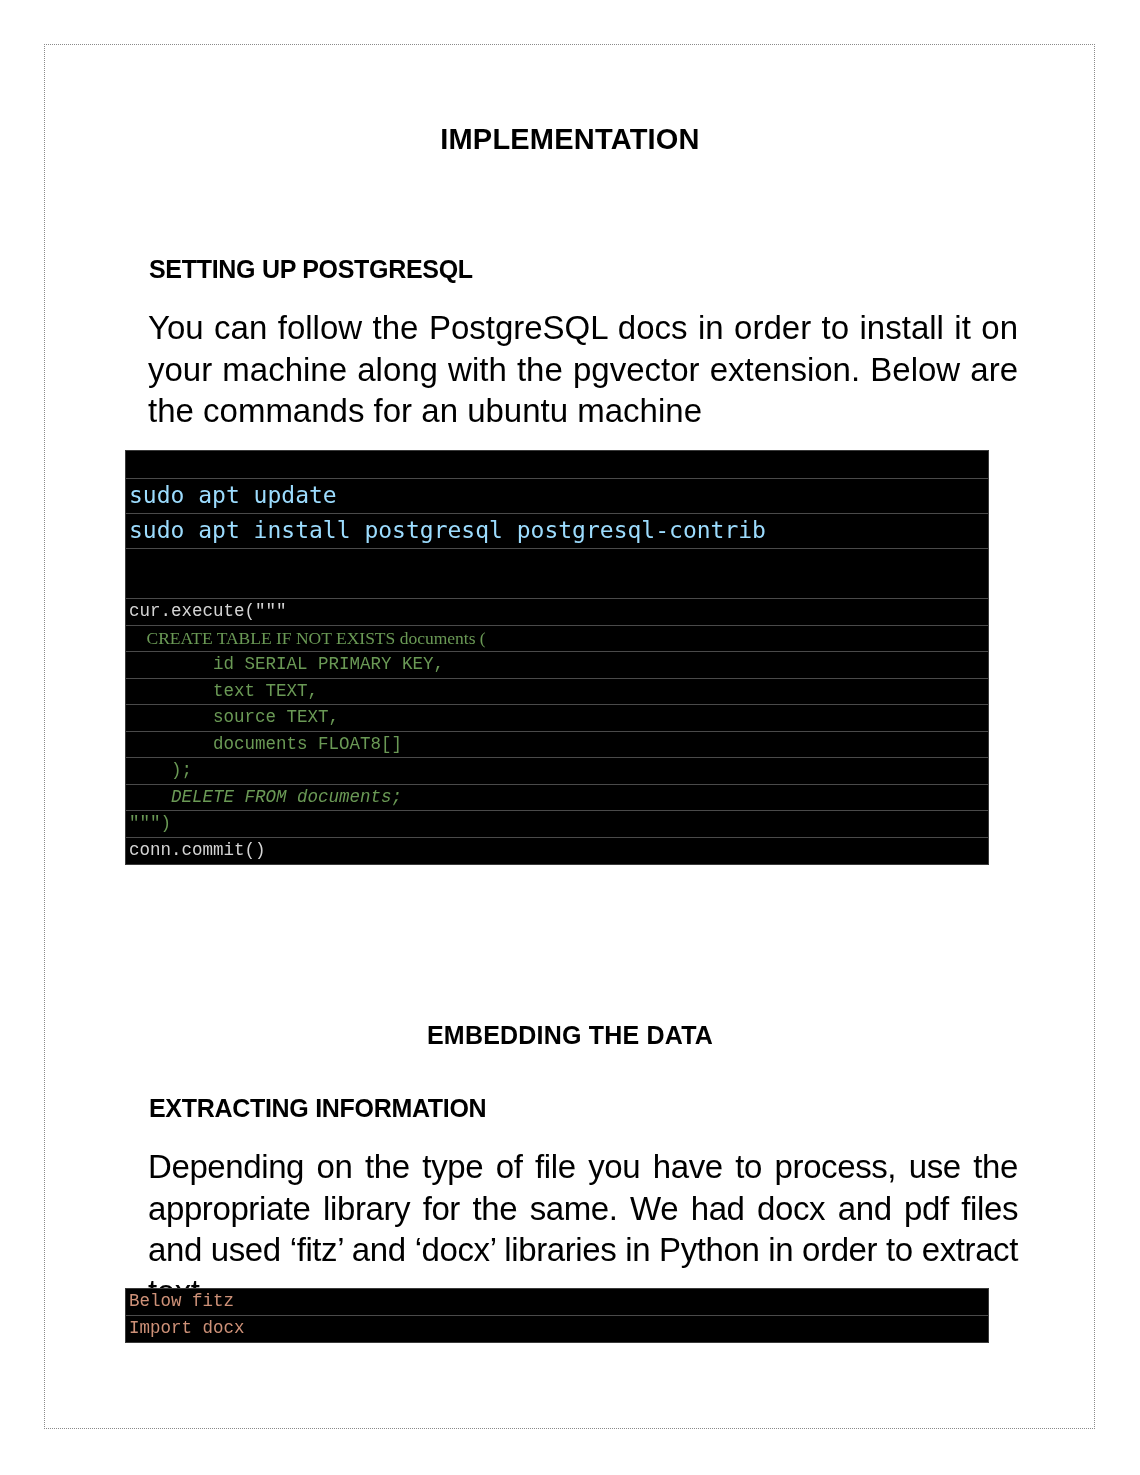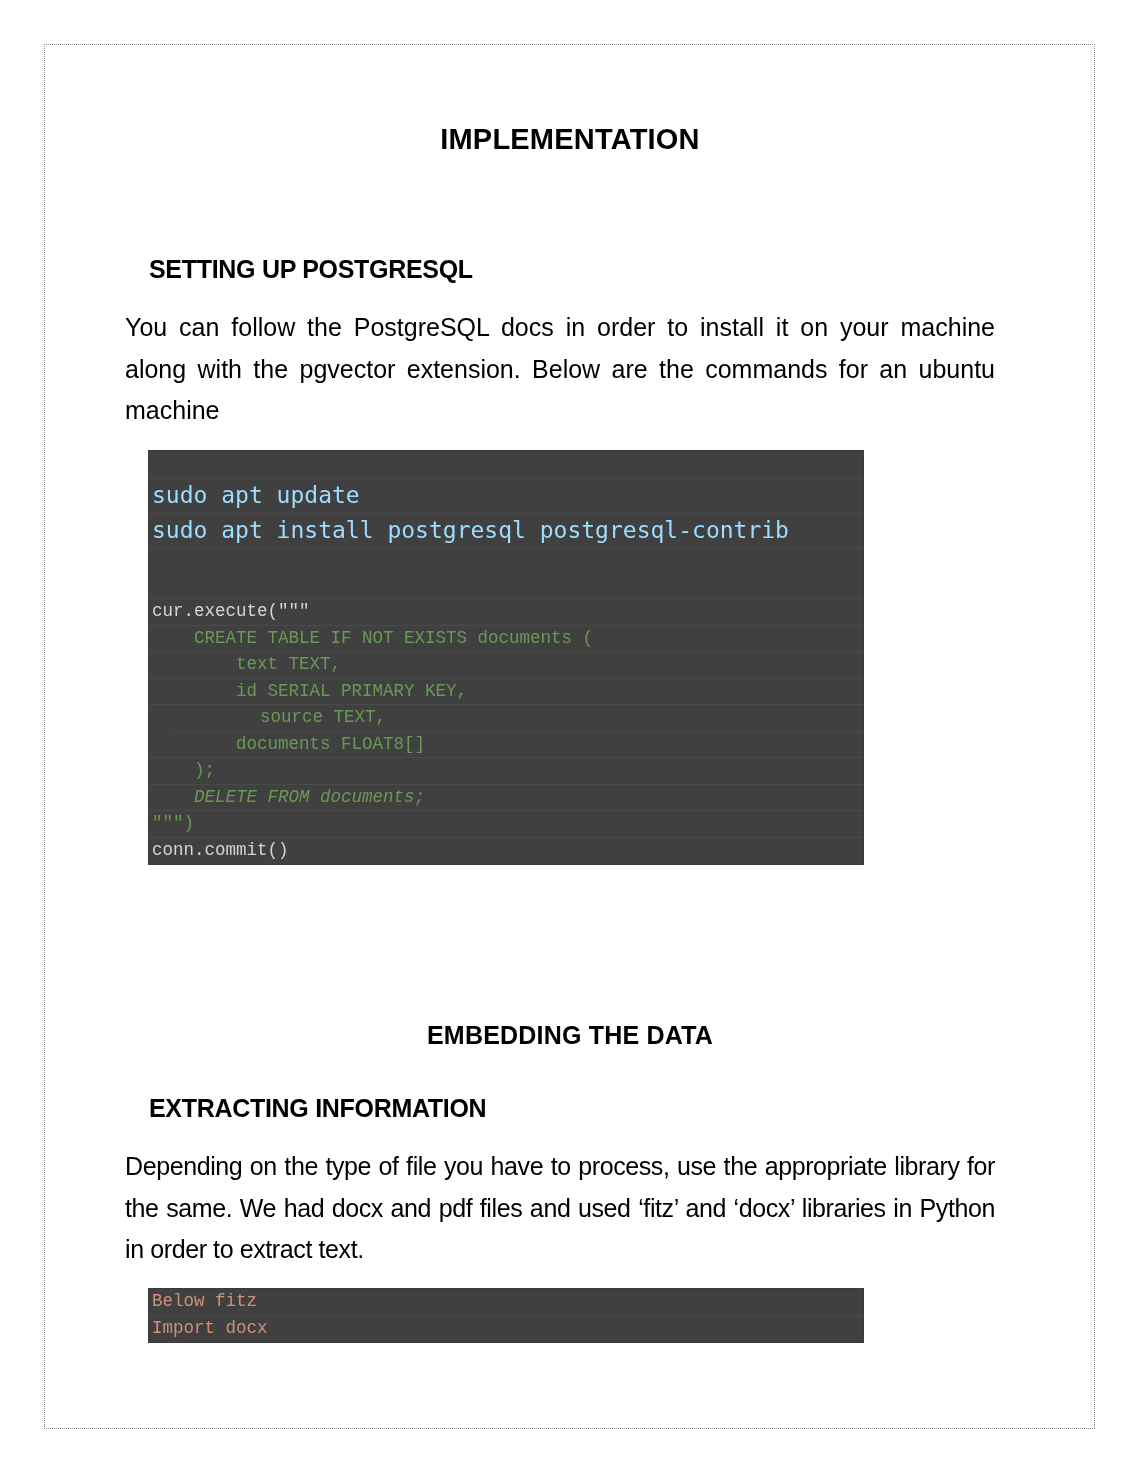"You can follow the PostgreSQL" .para { font-size: 25px -> 33px; left: 125px -> 148px }
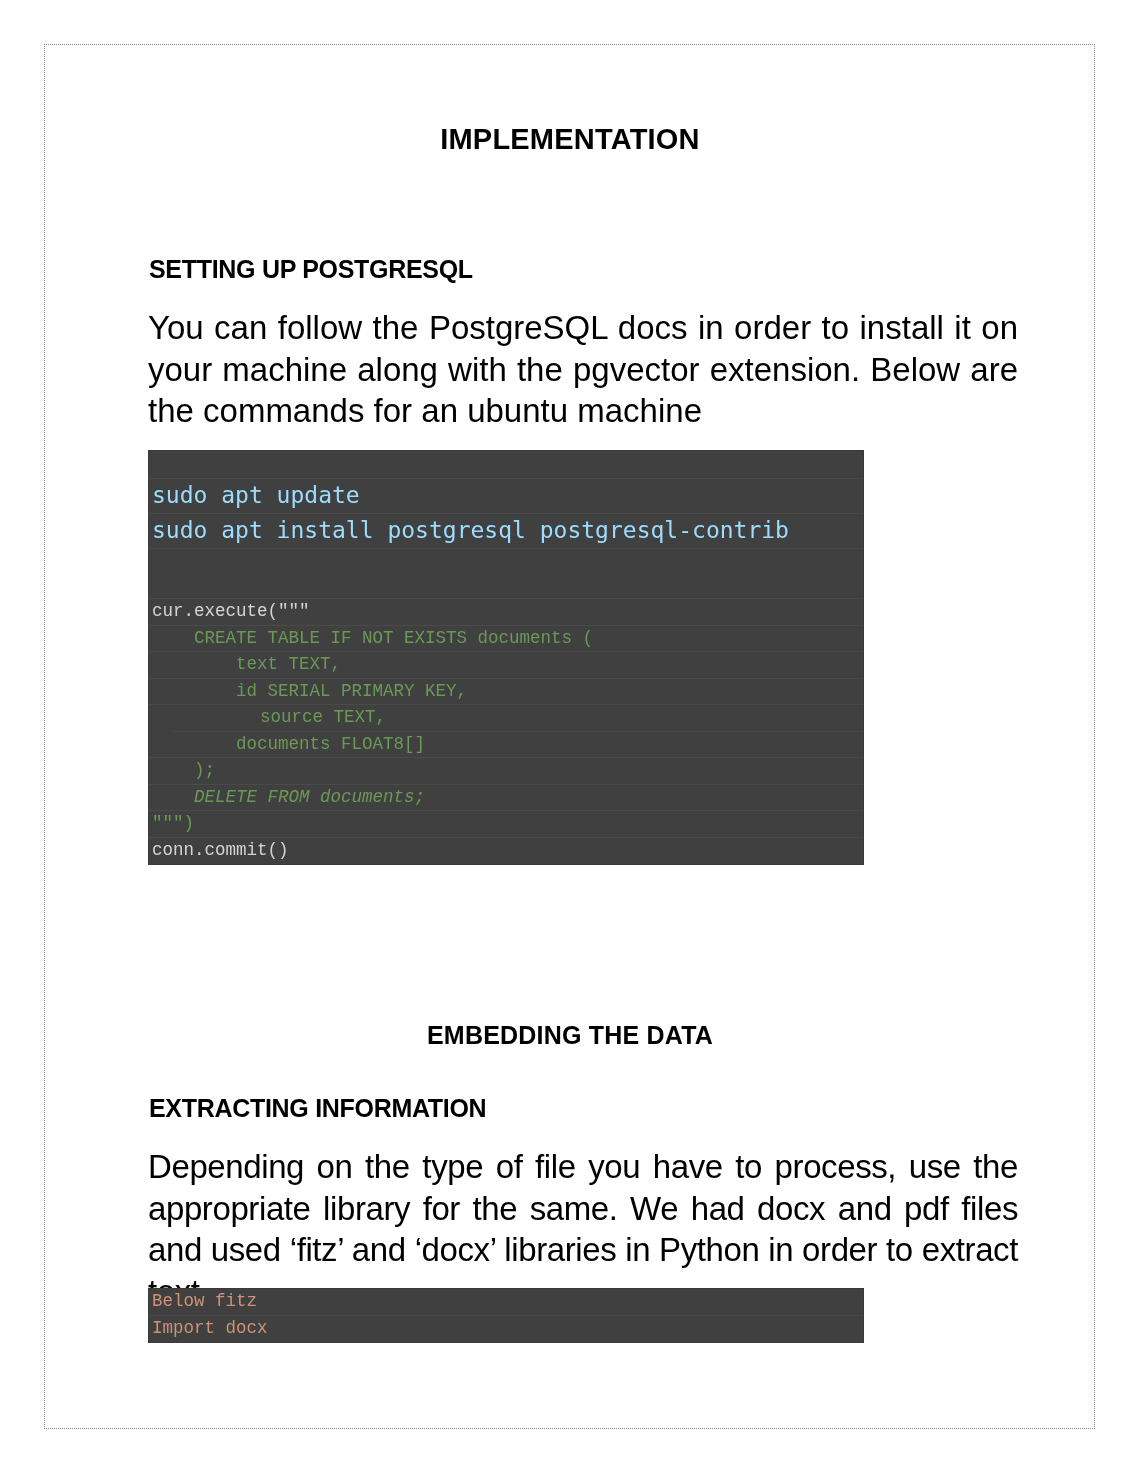"sudo apt update" .code-block { background: #404040 -> #000000; left: 148px -> 125px; width: 716px -> 864px }
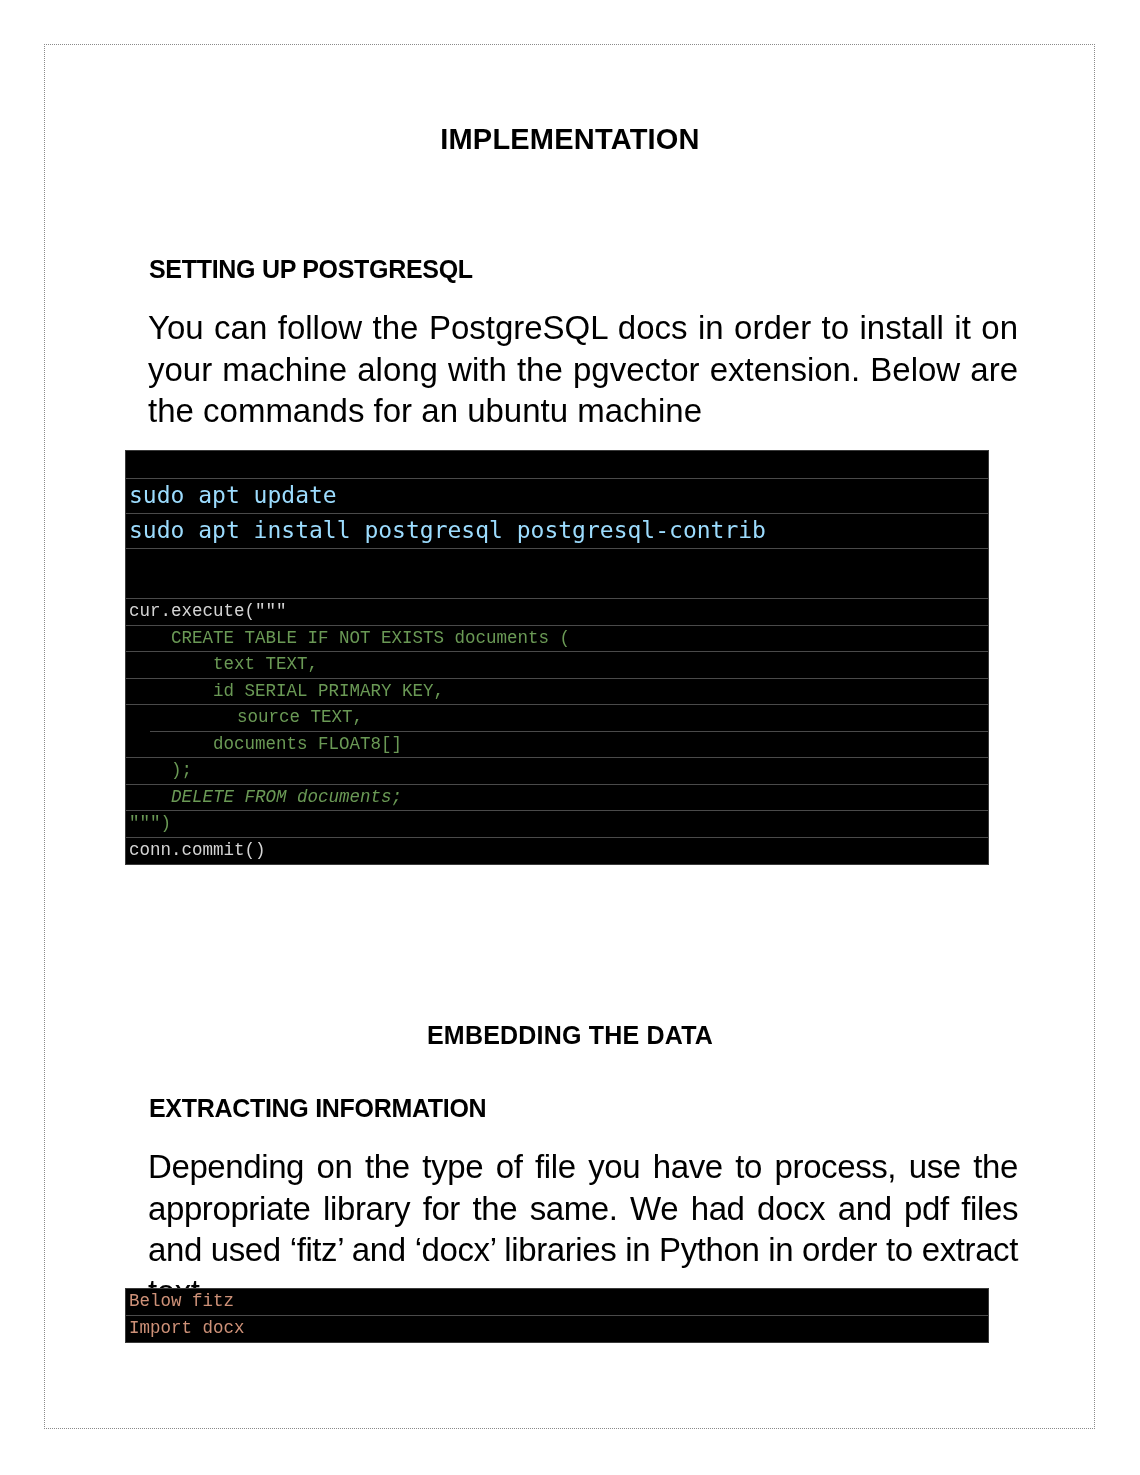"CREATE TABLE IF NOT EXISTS" div.code-row { font-family: none -> Liberation Serif, serif }
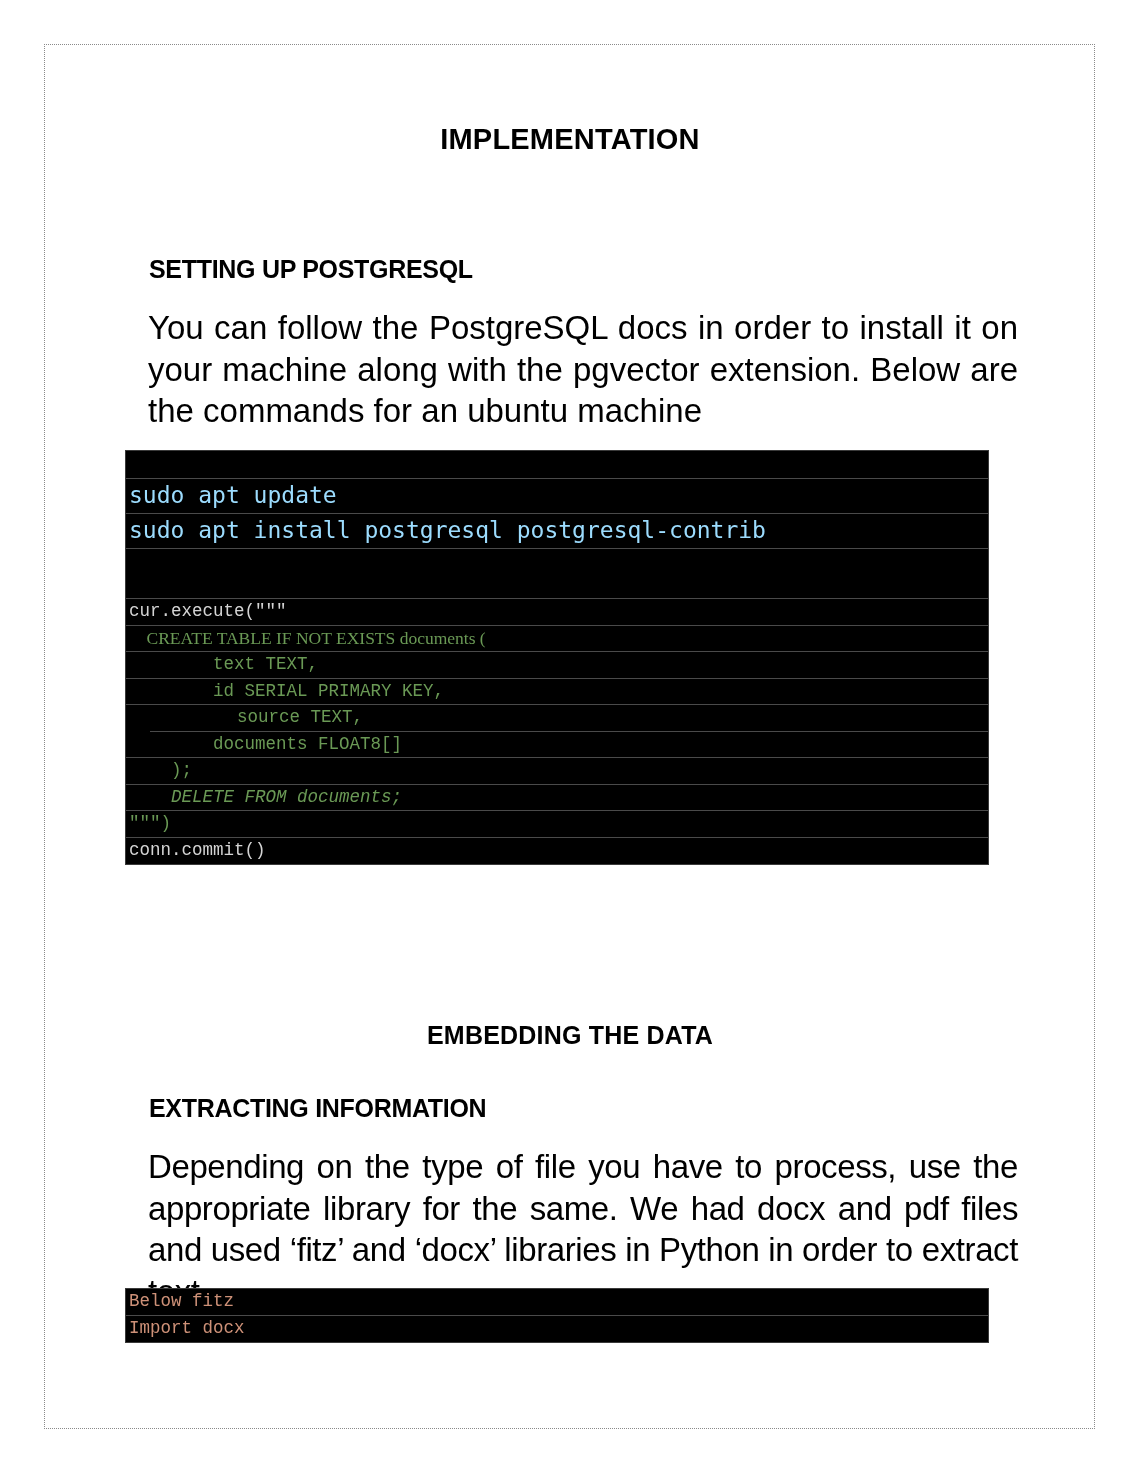"text TEXT," div.code-row { order: before "id SERIAL PRIMARY KEY," -> after "id SERIAL PRIMARY KEY," }
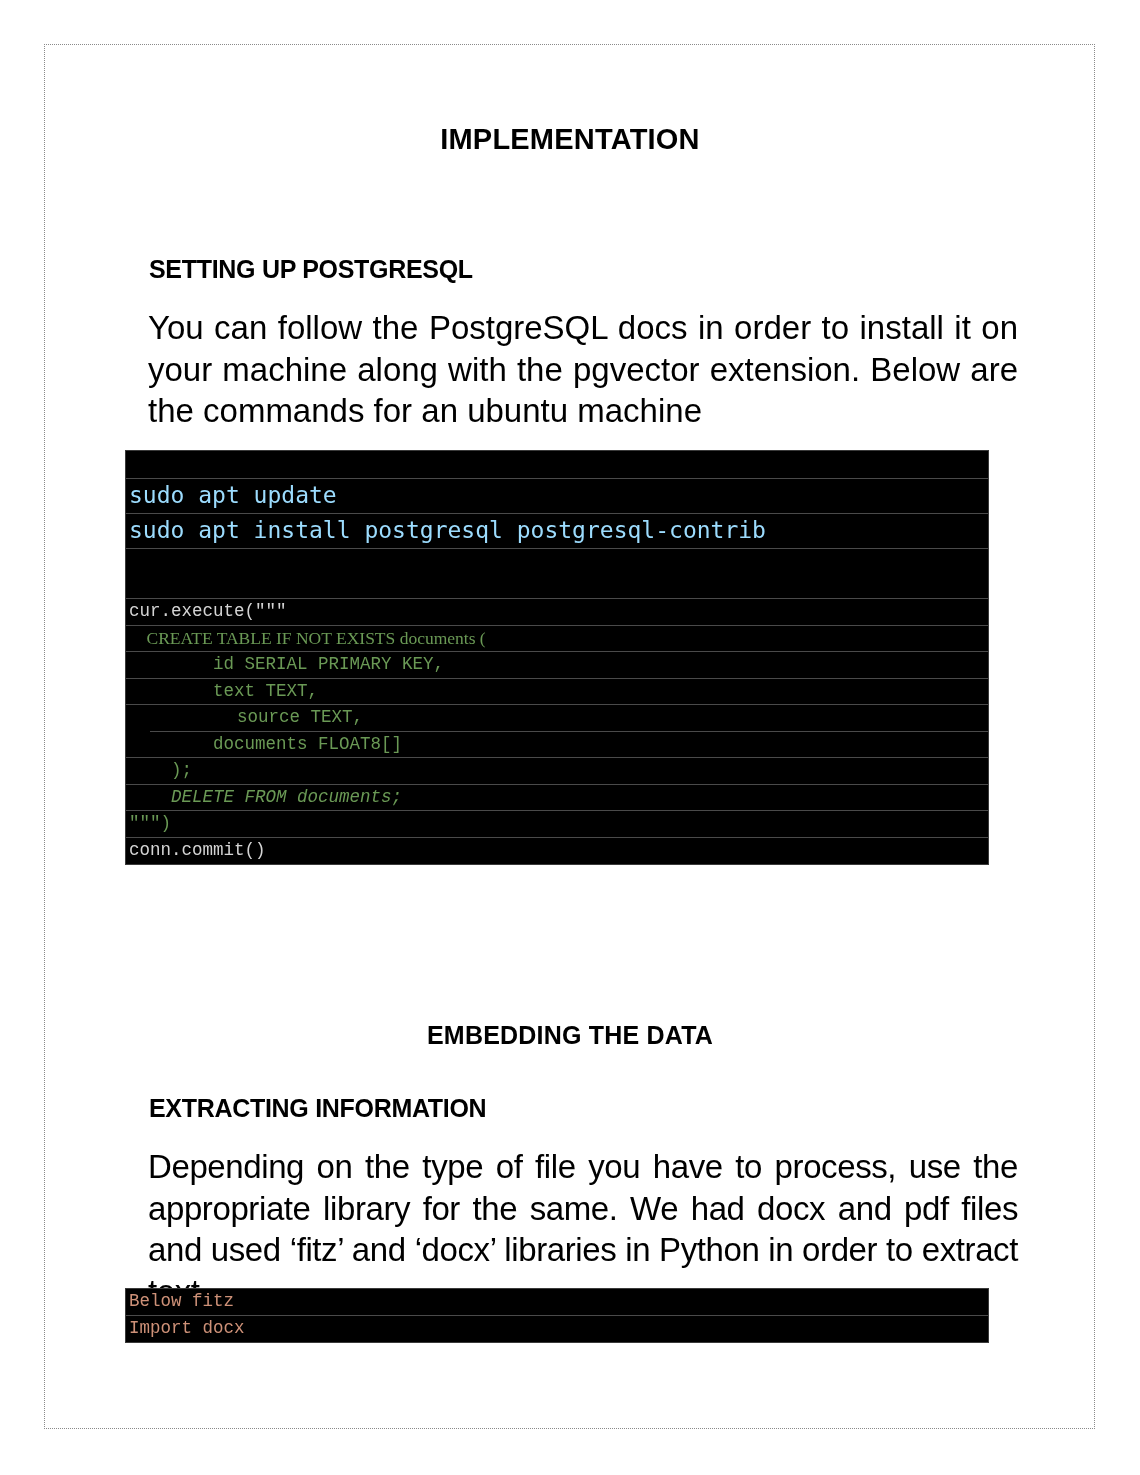"source TEXT," div.code-row { margin-left: 24px -> none }
